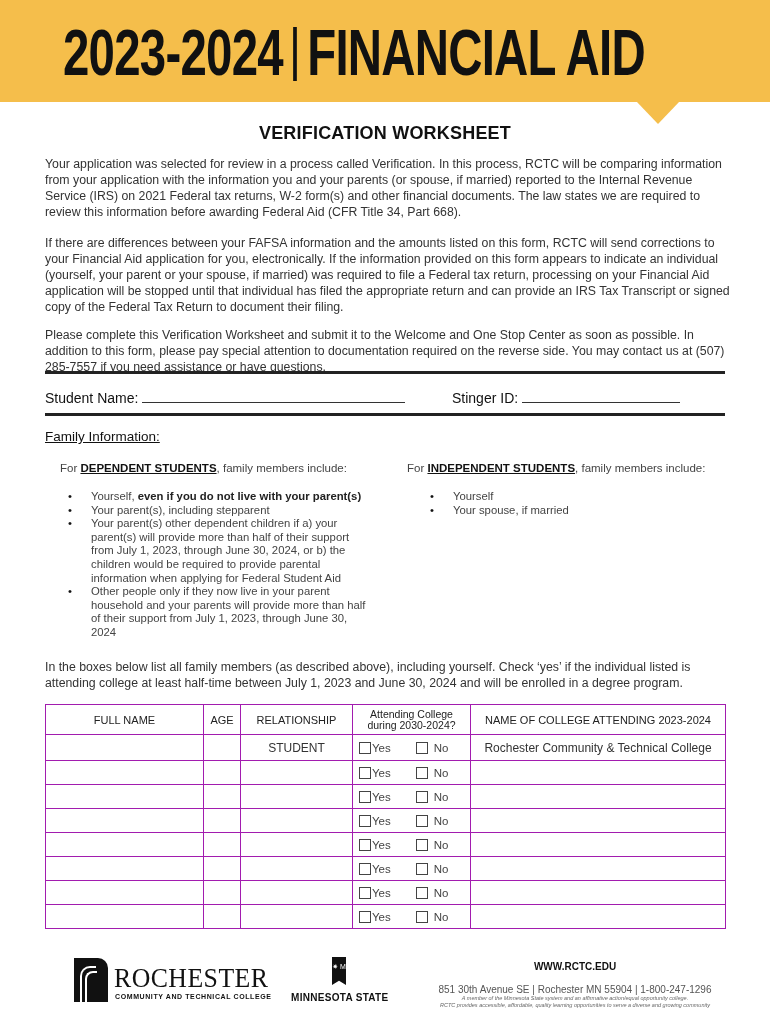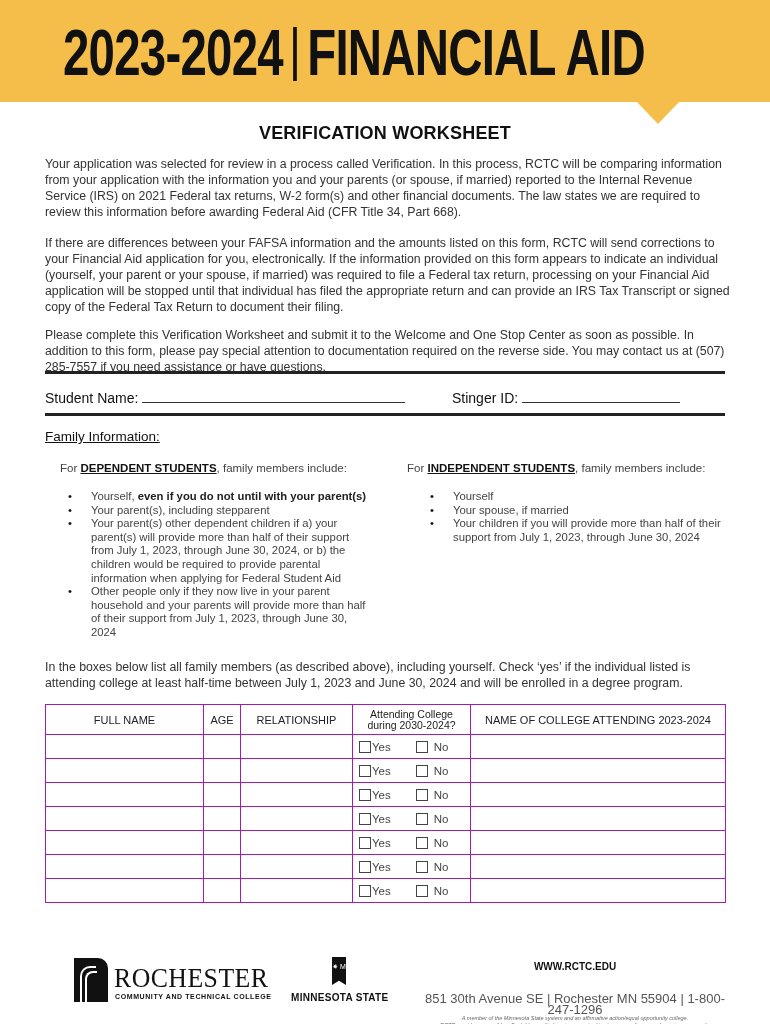"even if you do not" span.bold-span { text: until -> live }
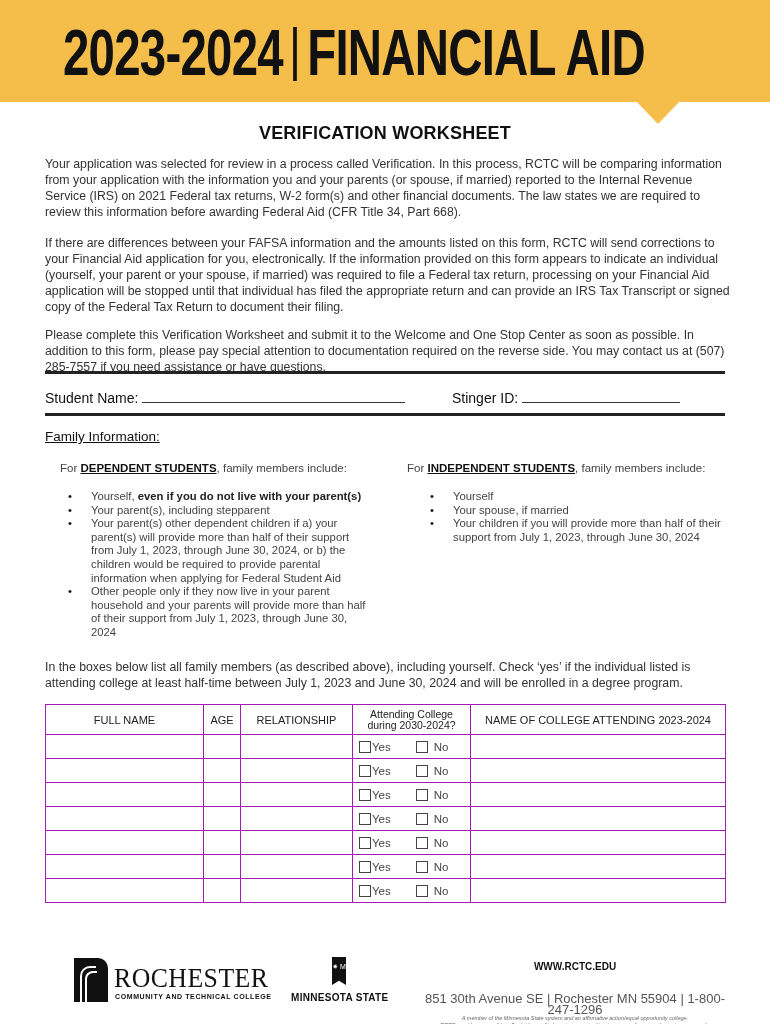"Your children if you will" li { html: <li>Your children if you will provide more than half of their support from July 1, 2023, through June 30, 2024</li> -> none }
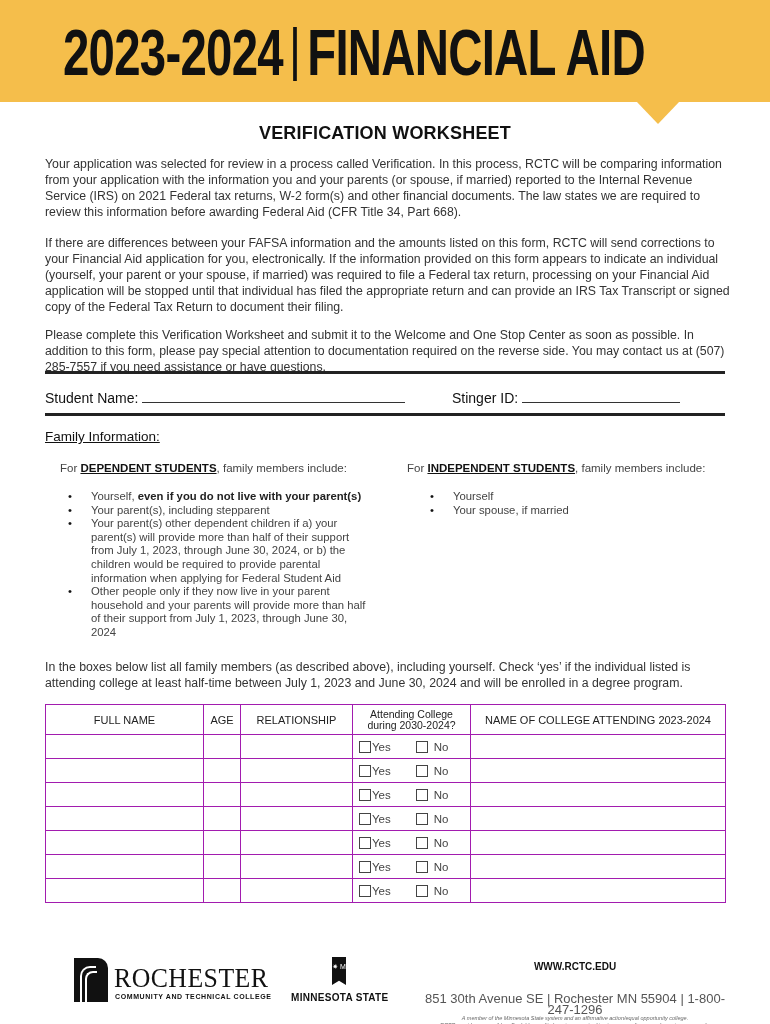"STUDENT" tr.first { html: none -> <tr> <td></td> <td></td> <td>STUDENT</td> <td> <div> <span></span> <span>Yes</span> <span></span> <span>No</span> </div> </td> <td>Rochester Community &amp; Technical College</td> </tr> }
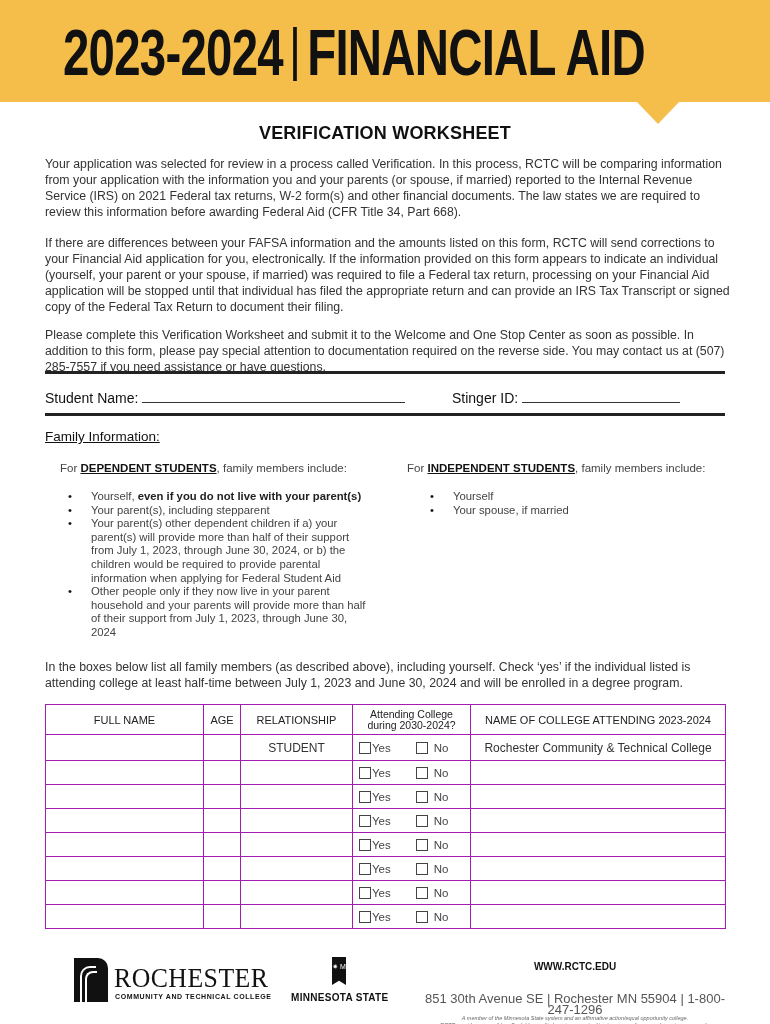"851 30th Avenue SE |" .footer-address { font-size: 13px -> 10px; margin-top: 20px -> 11px }
